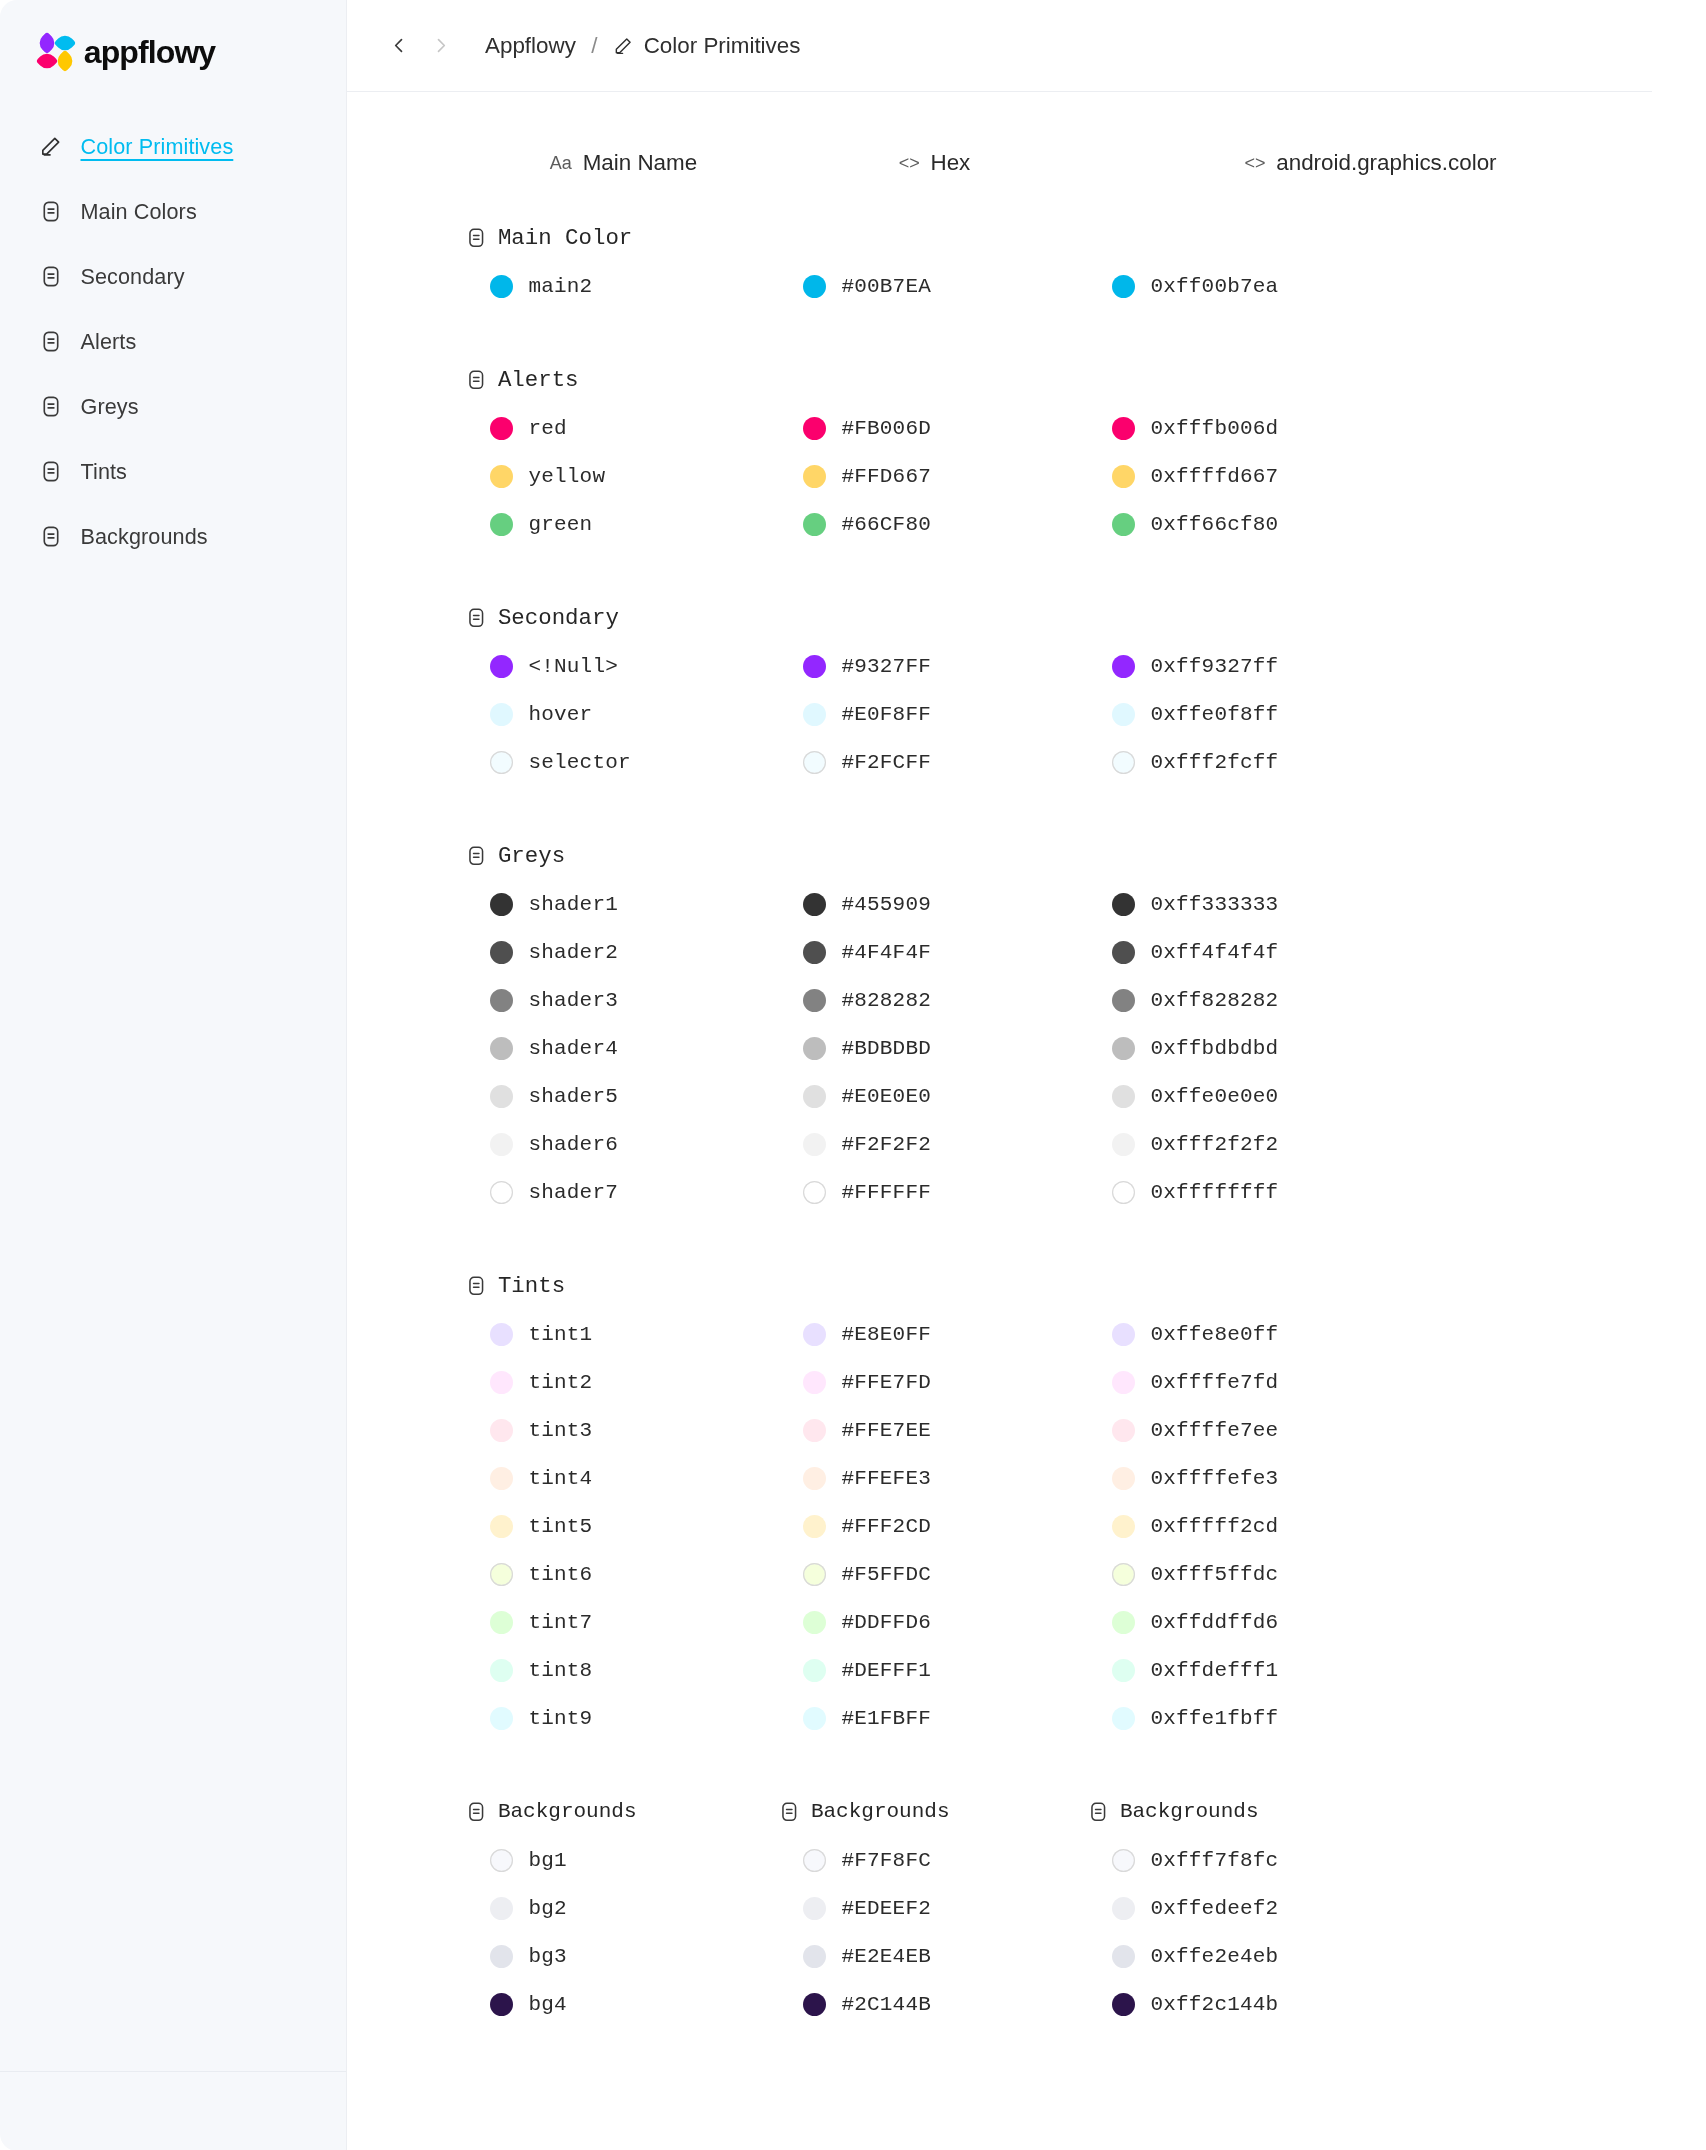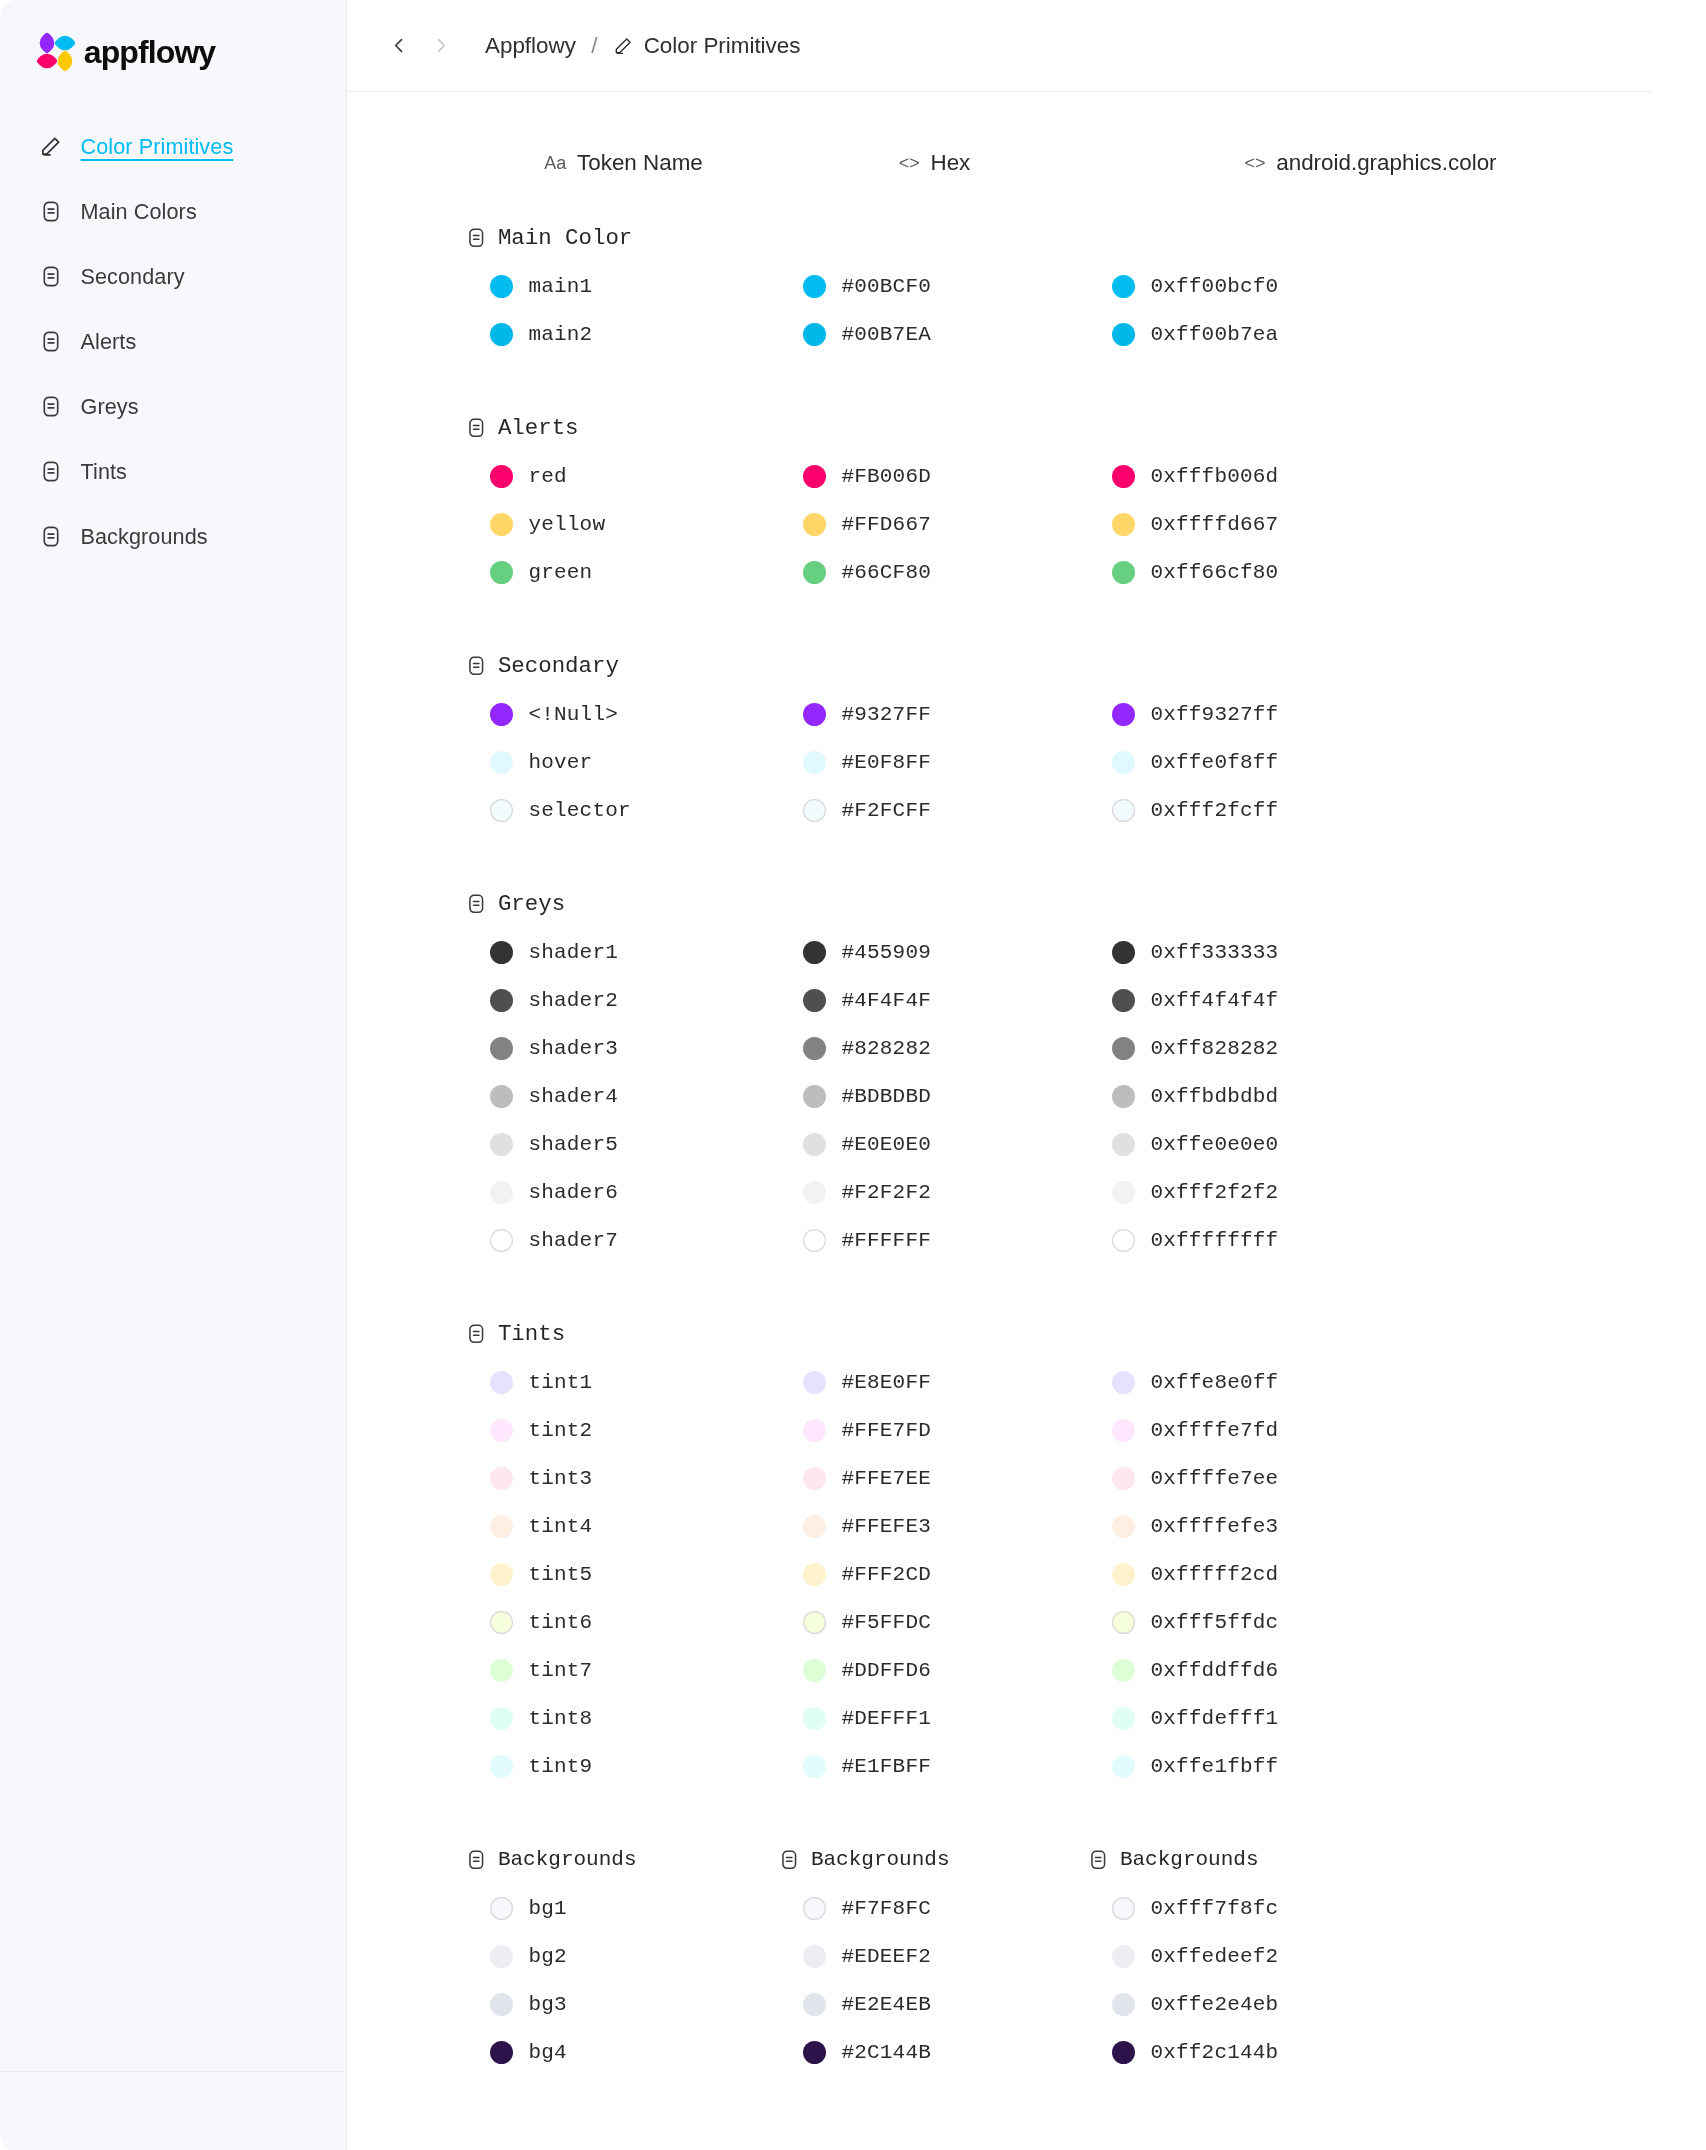"Token Name" span { text: Token -> Main }
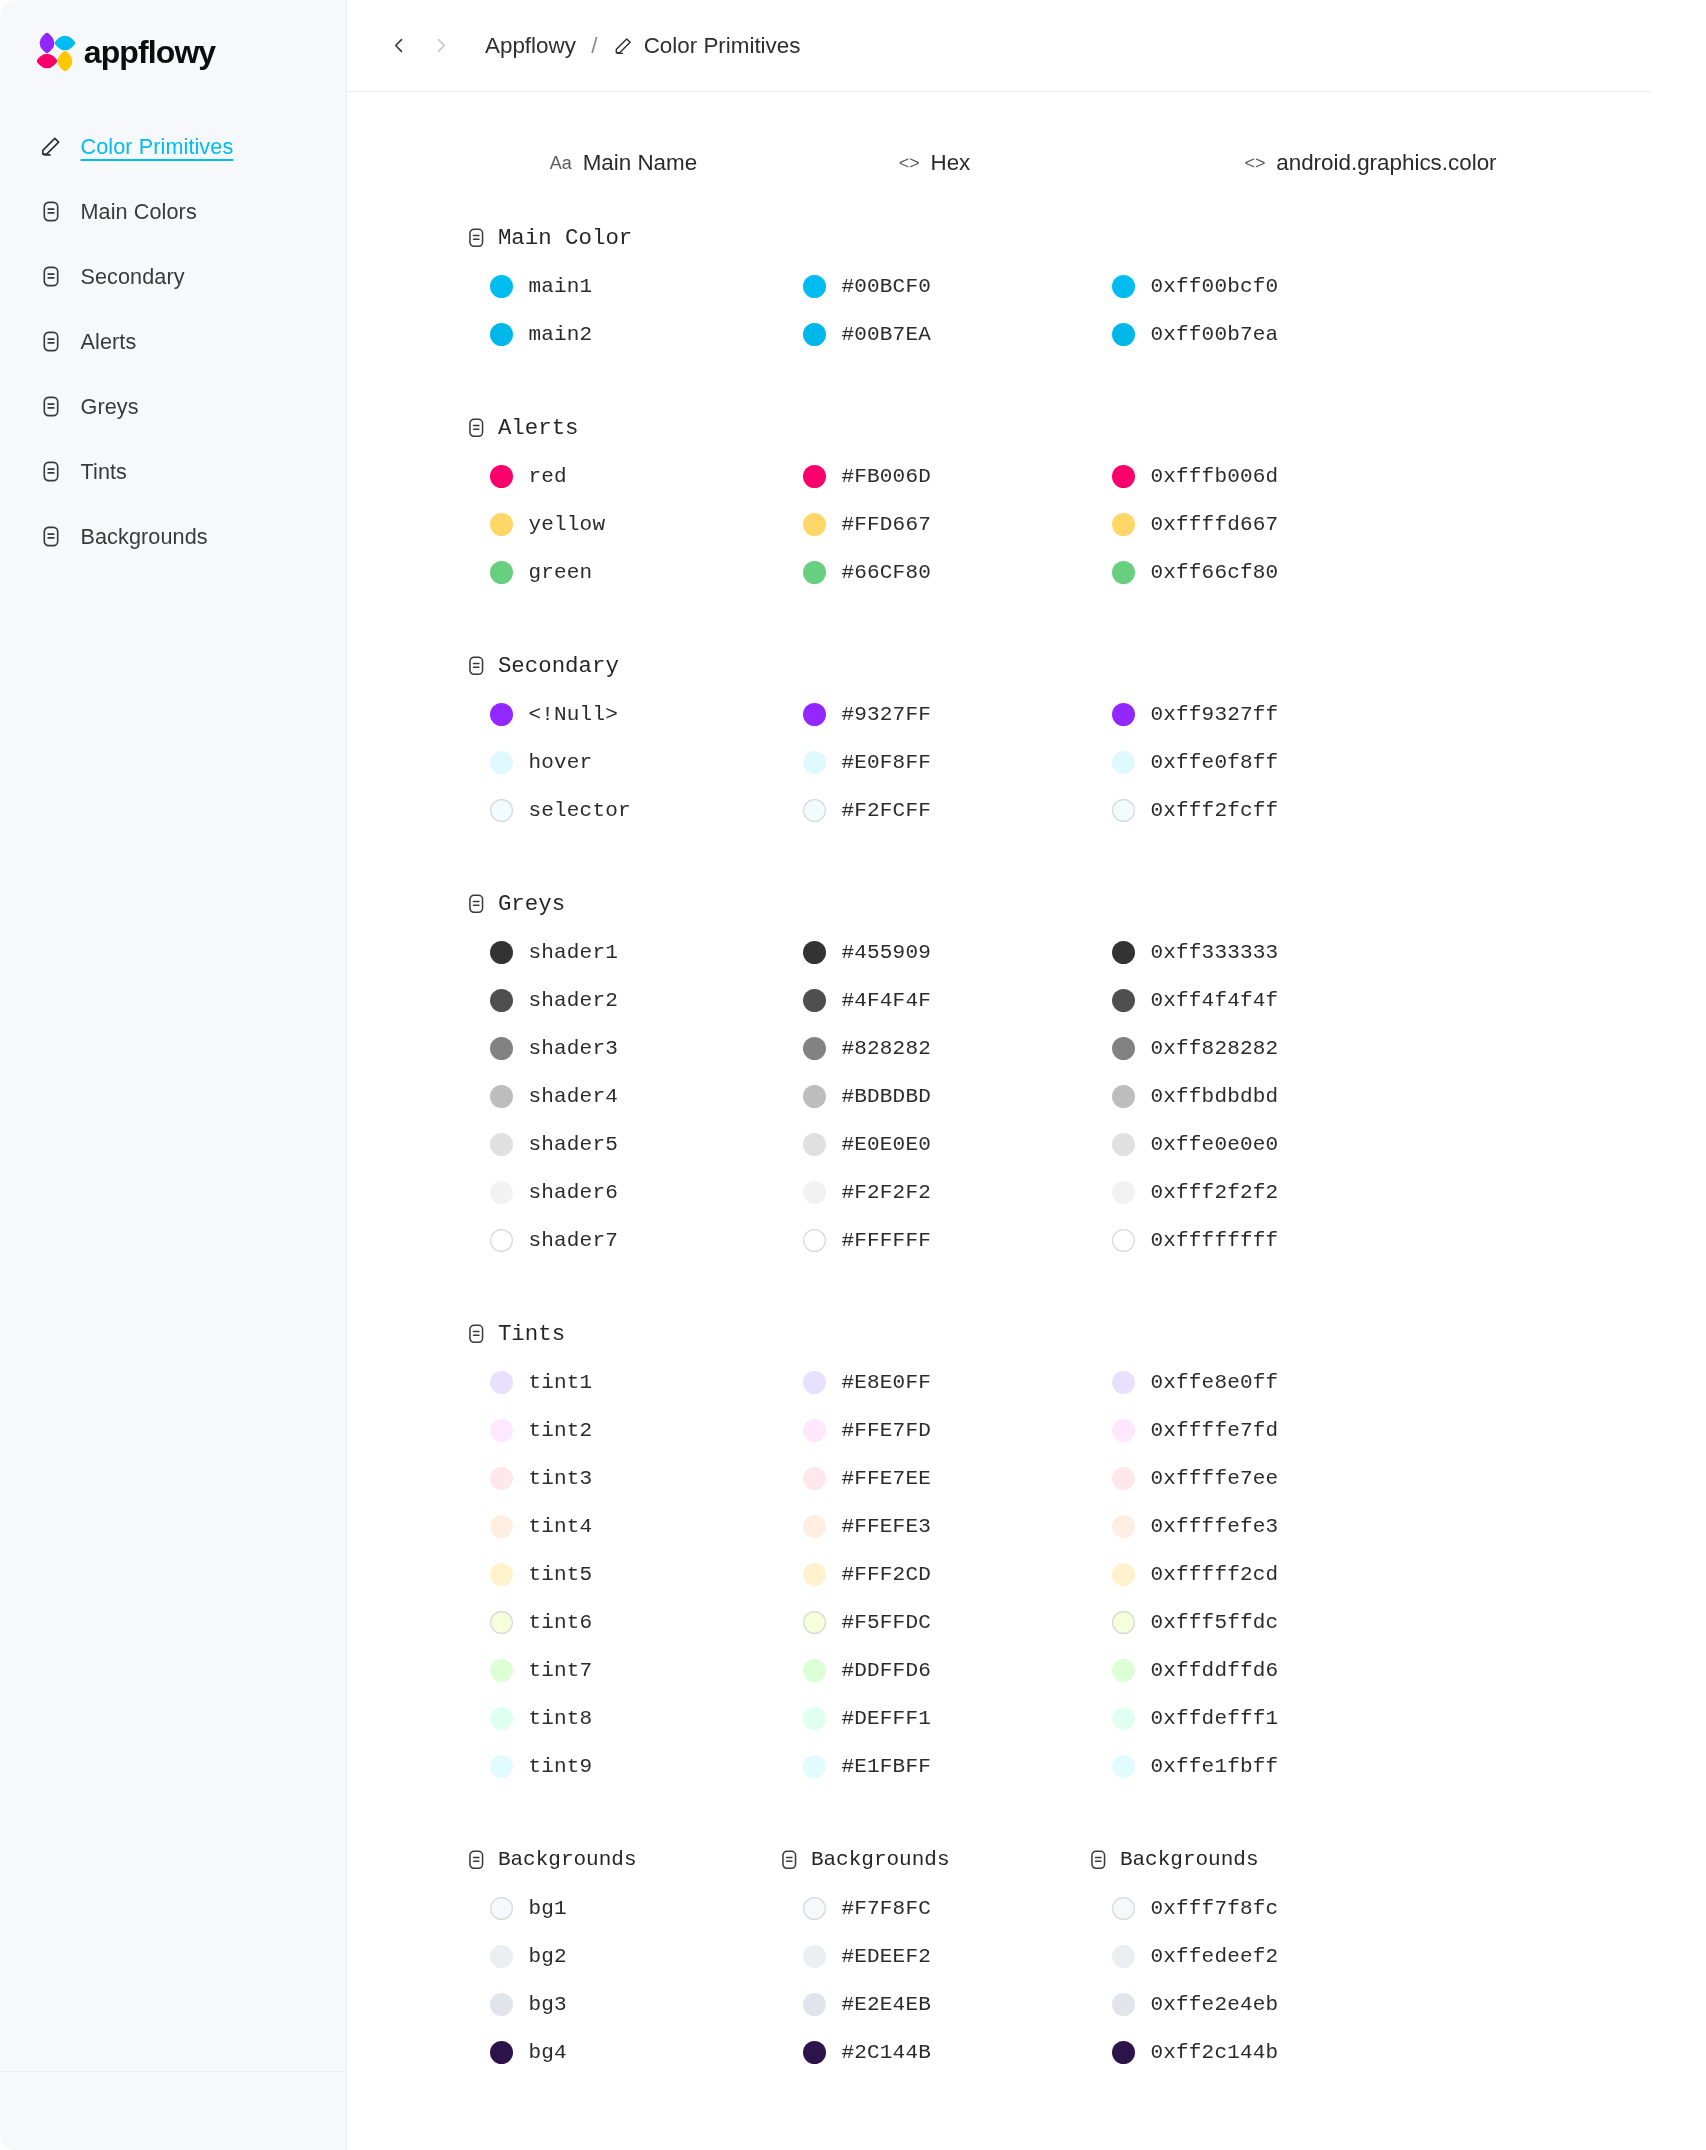"main1" div.row { html: <div> <div> <span></span> <span>main1</span> </div> <div> <span></span> <span>#00BCF0</span> </div> <div> <span></span> <span>0xff00bcf0</span> </div> </div> -> none }
